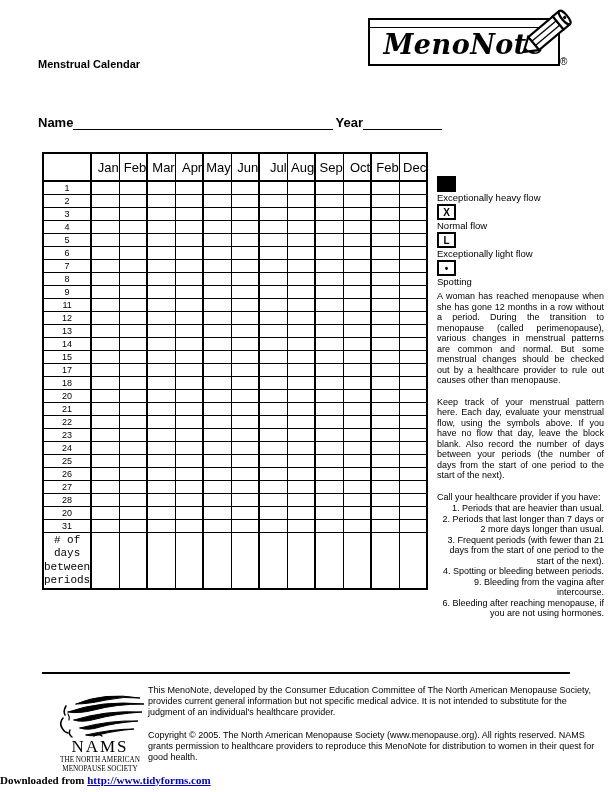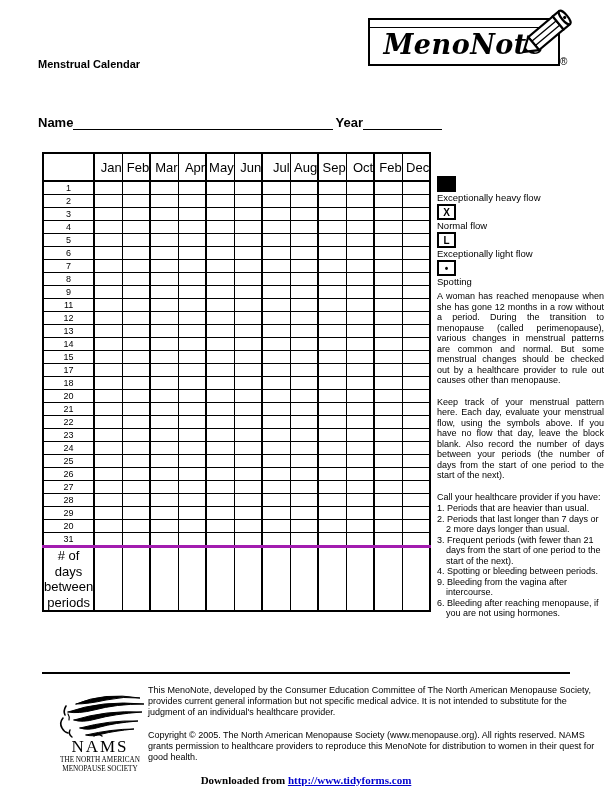"29" tr.dayrow { html: <tr> <td>29</td> <td></td> <td></td> <td></td> <td></td> <td></td> <td></td> <td></td> <td></td> <td></td> <td></td> <td></td> <td></td> </tr> -> none }
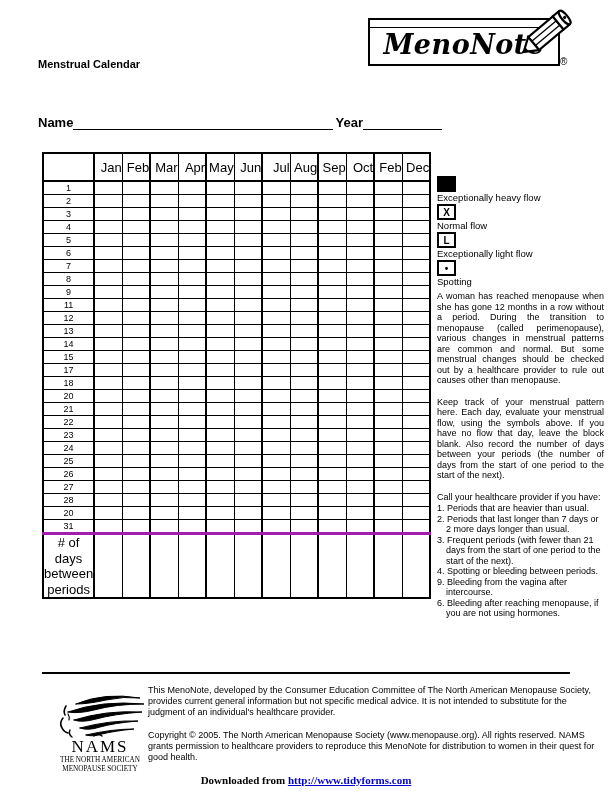"1. Periods that are heavier" .call-list-item { text-align: left -> right }
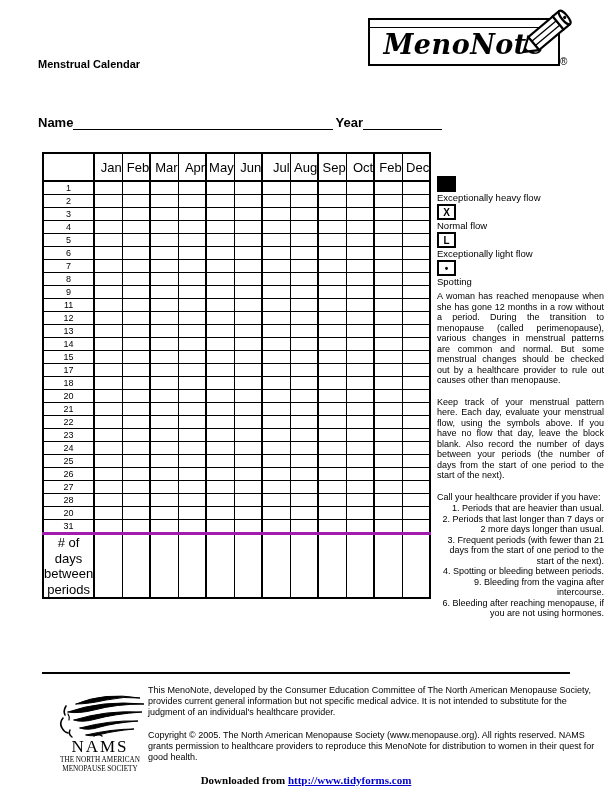"# of days between periods" .cal-table tr.lastrow td { border-top: 3px solid #a21caf -> 1px solid #a21caf; font-family: none -> Liberation Mono, monospace; font-size: 13px -> 11px }
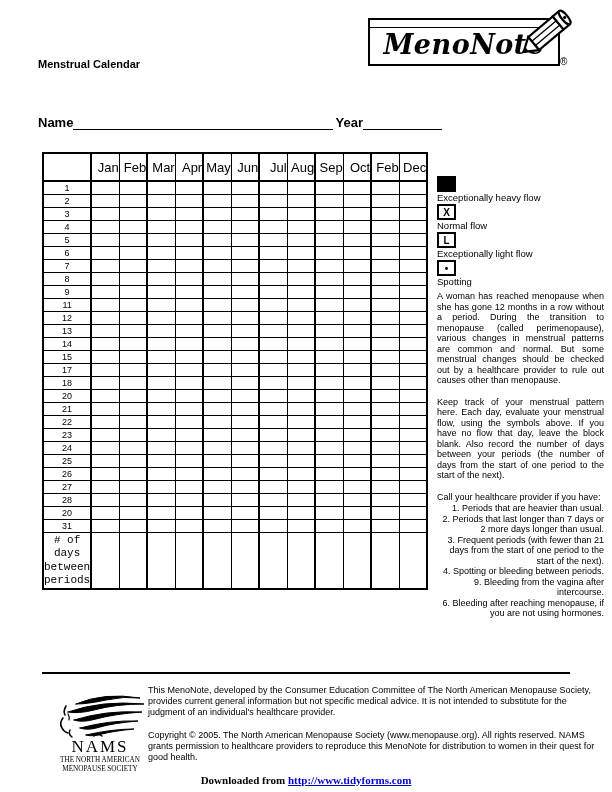"Downloaded from http://www.tidyforms.com" .download-bar { text-align: center -> left }
